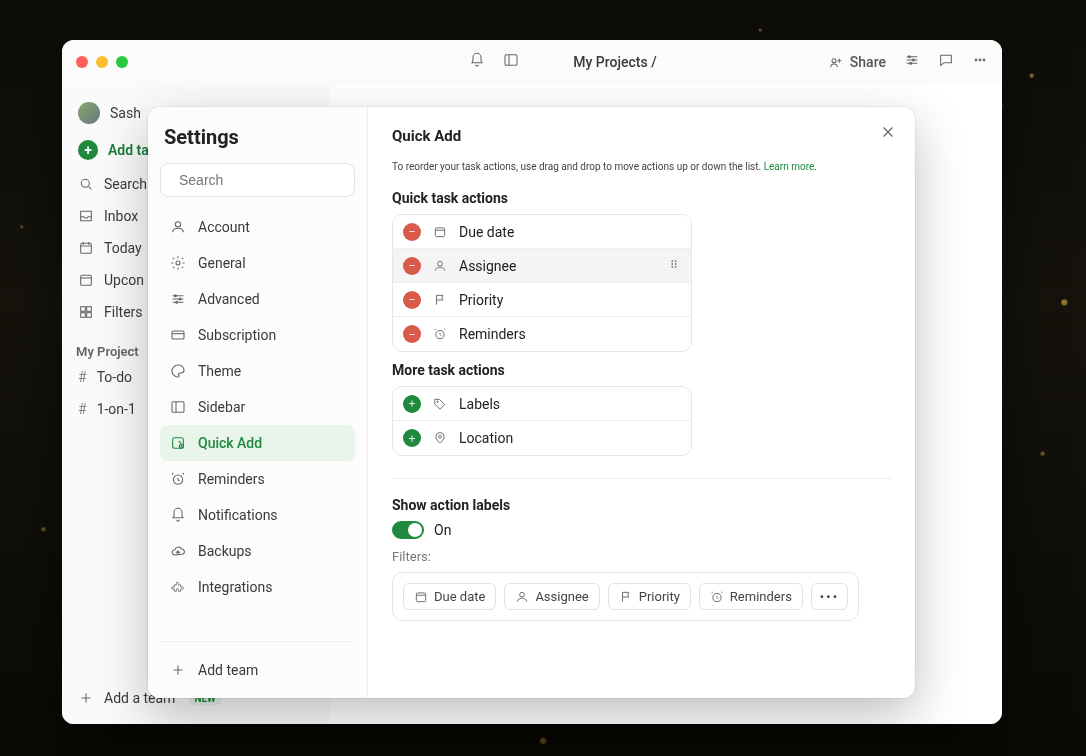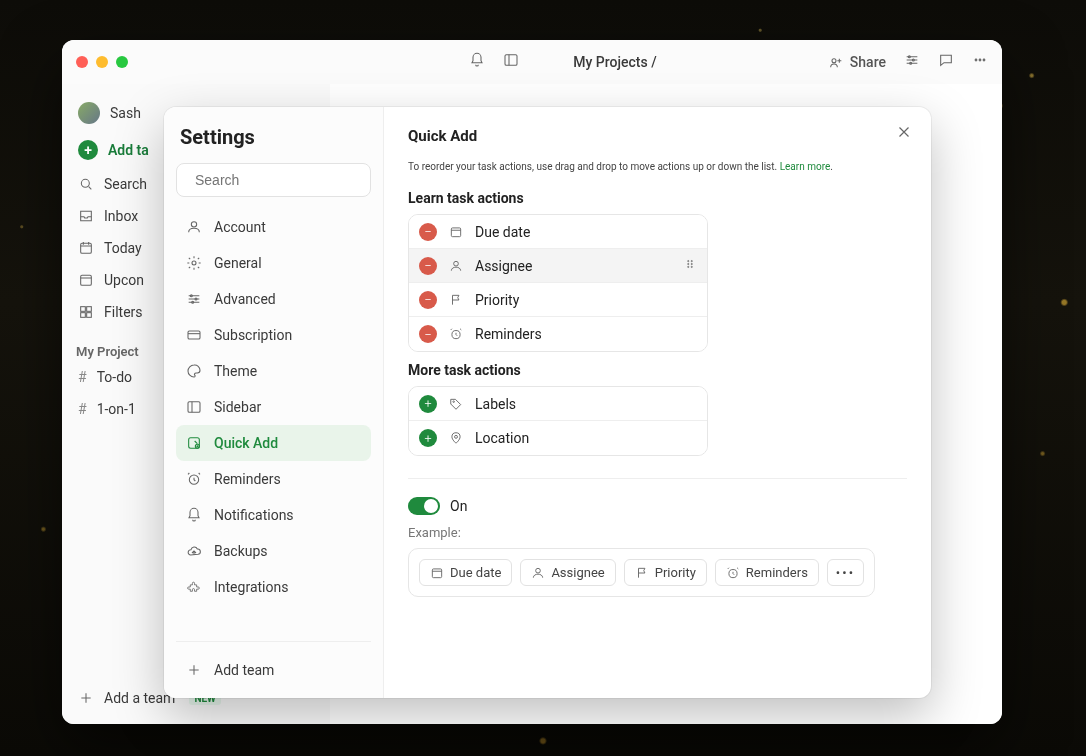"Settings" .settings-modal { left: 164px -> 148px }
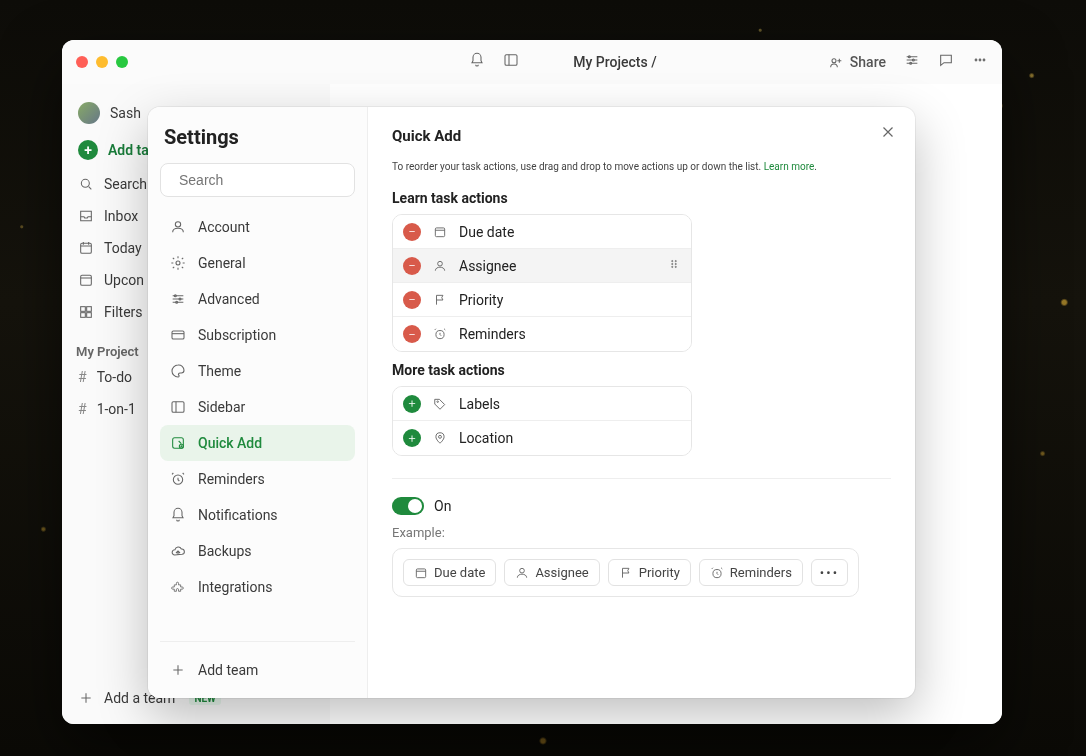"Learn task actions" div.group-h { text: Learn -> Quick }
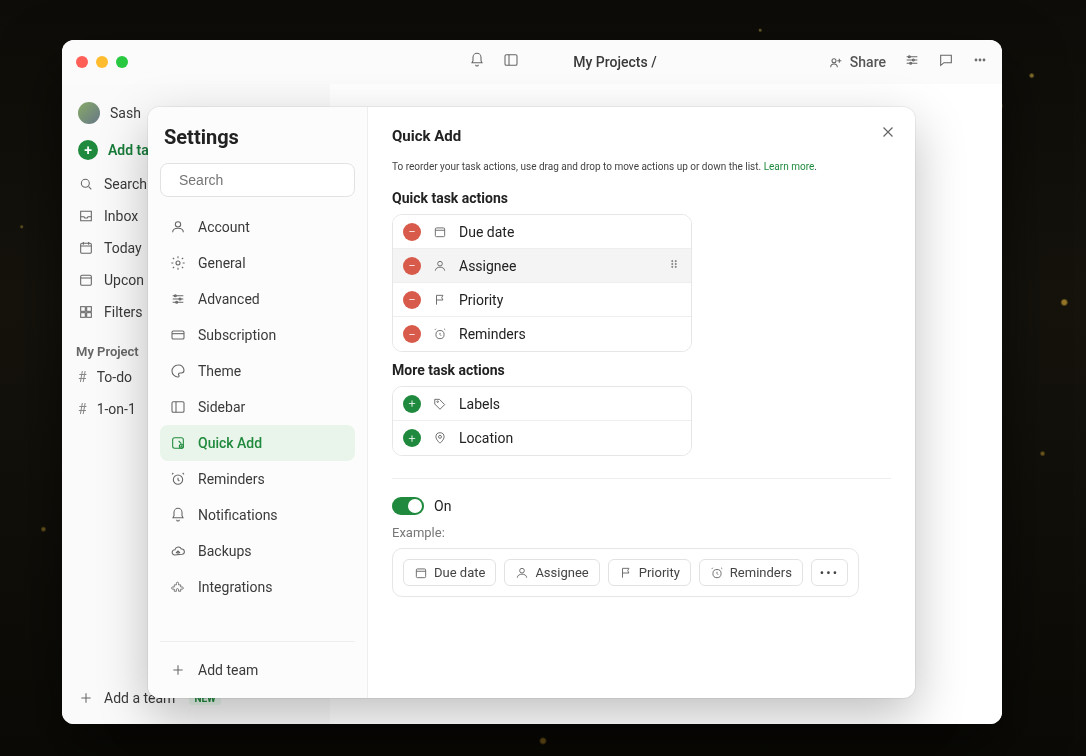"Show action labels" div.group-h { html: none -> <div>Show action labels</div> }
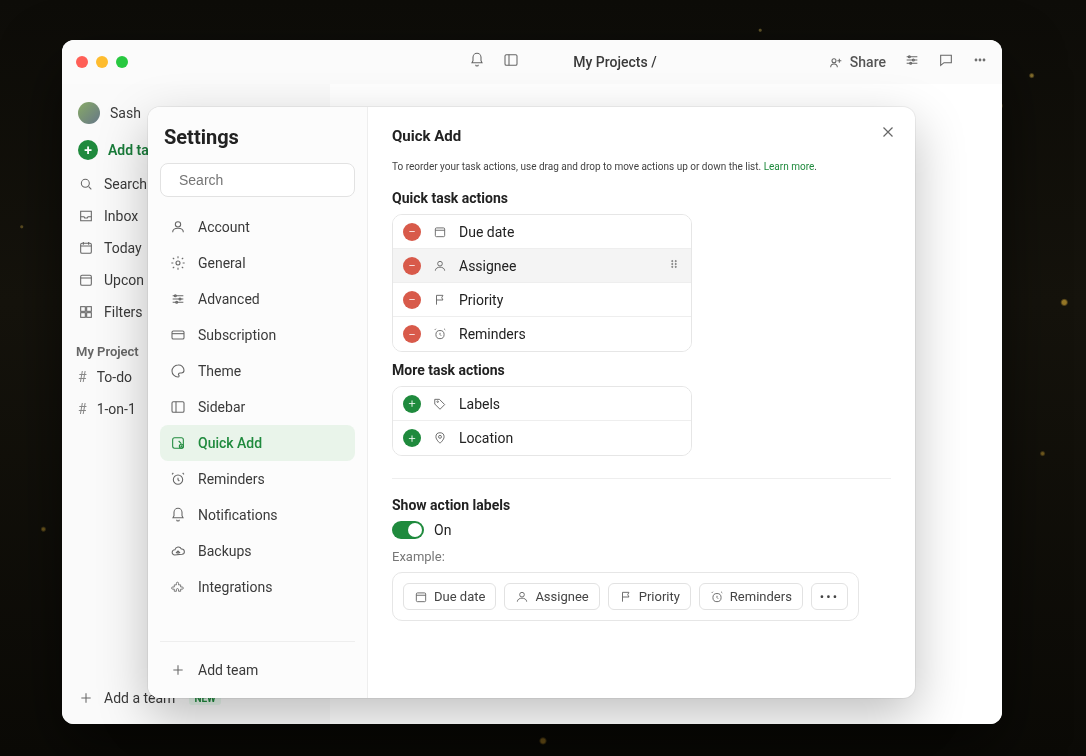"Example:" div.example-label { text: Example -> Filters }
